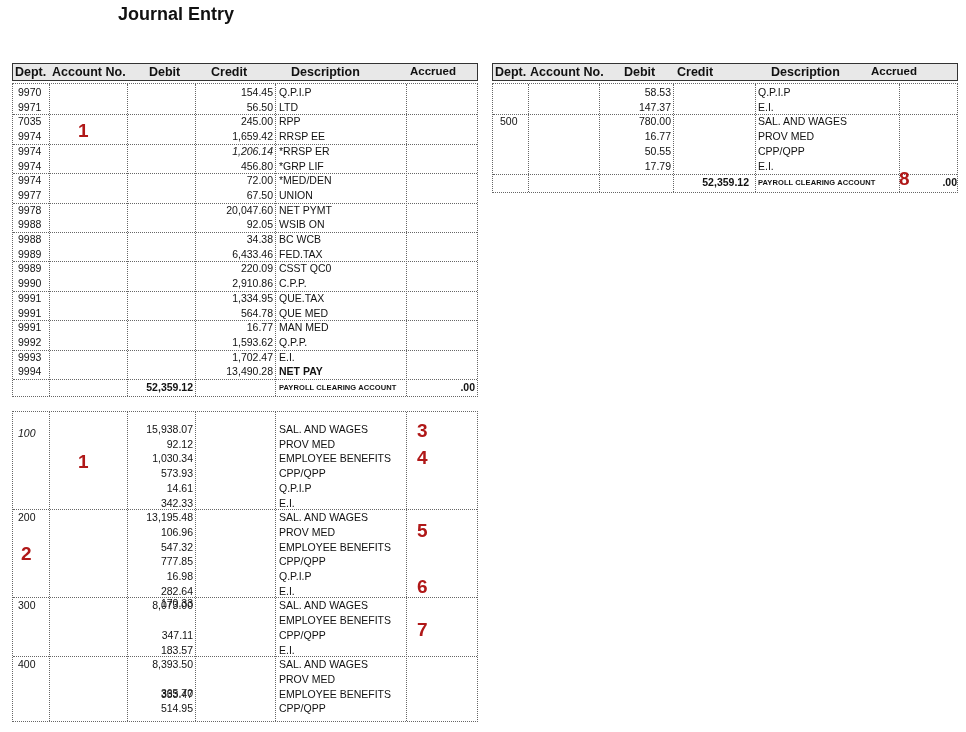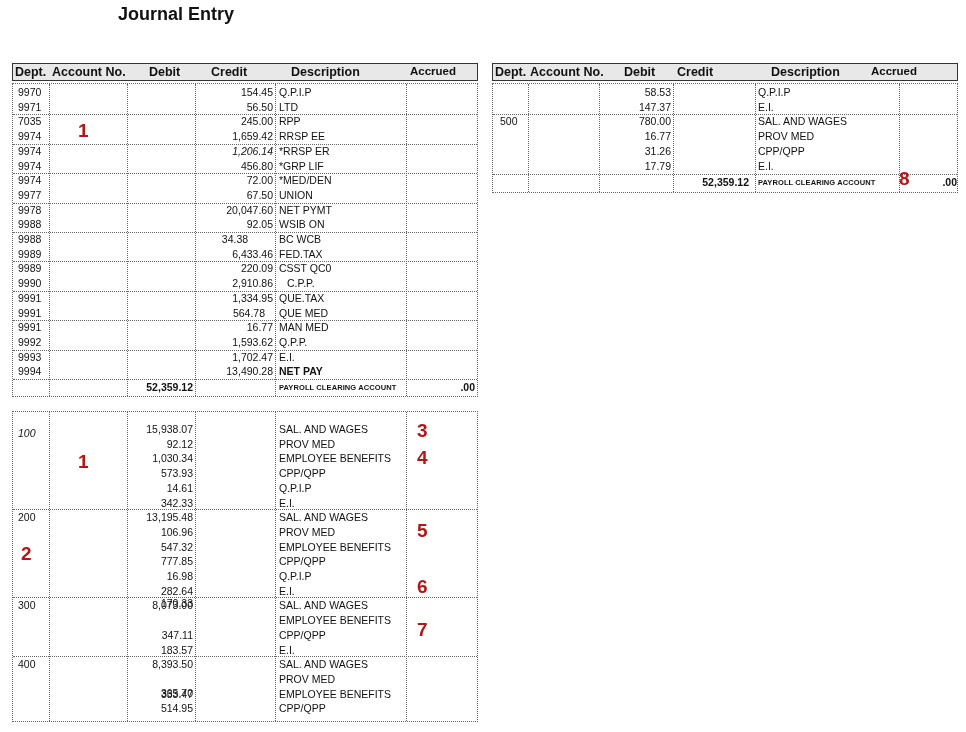"31.26" div.cell { text: 31.26 -> 50.55 }
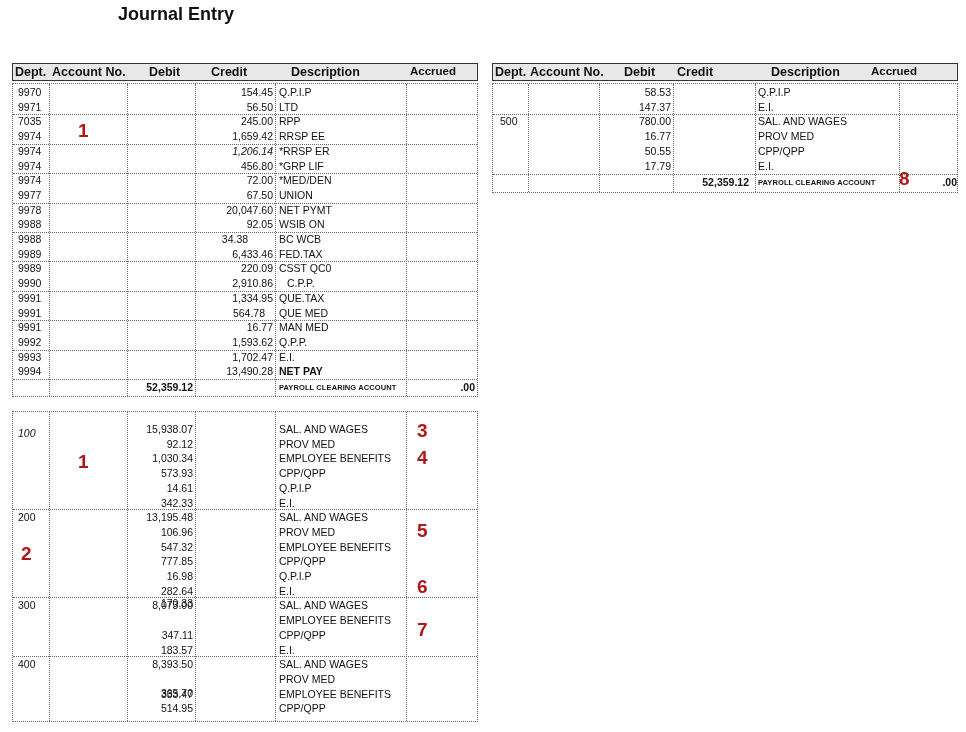"34.38" div.cell { text-align: center -> none }
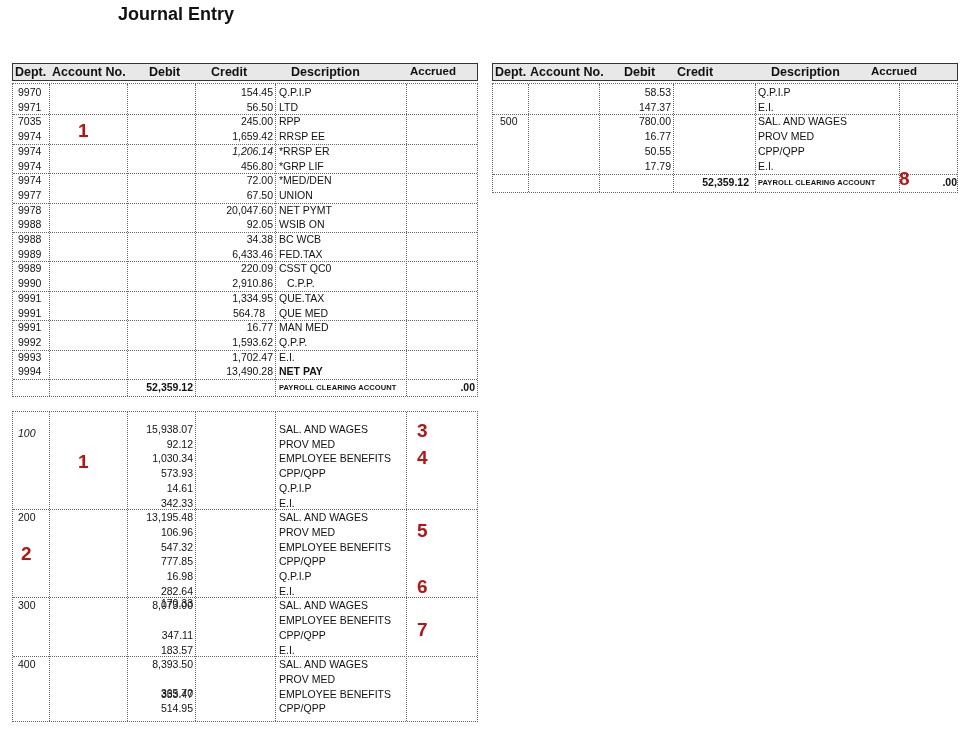"C.P.P." div.cell { margin-left: 8px -> none }
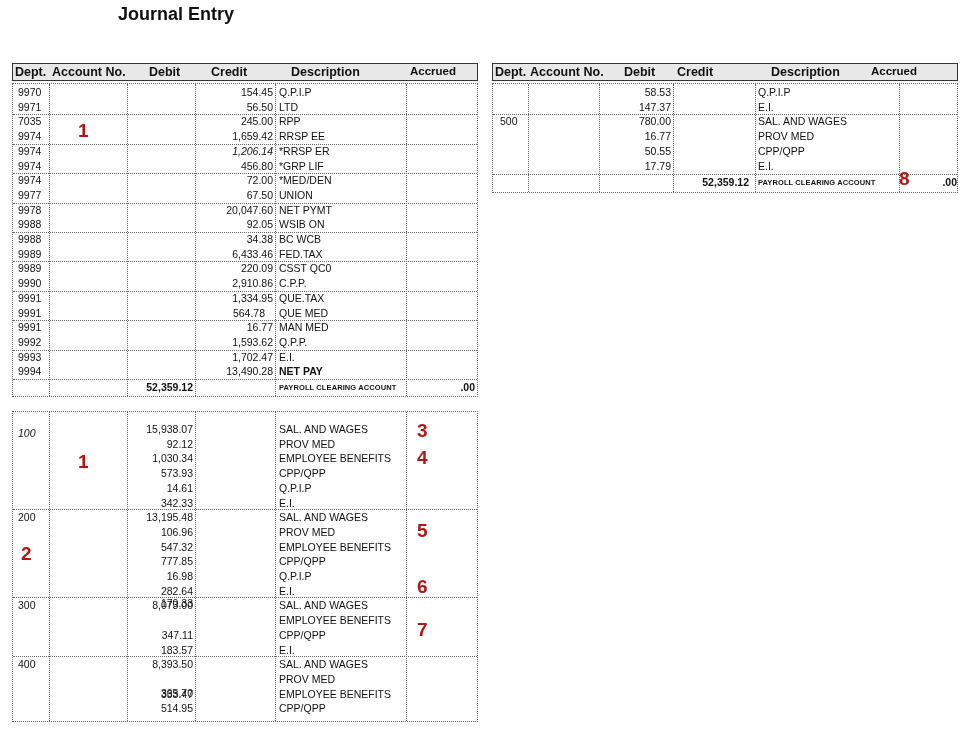"564.78" div.cell { left: 176px -> 184px }
